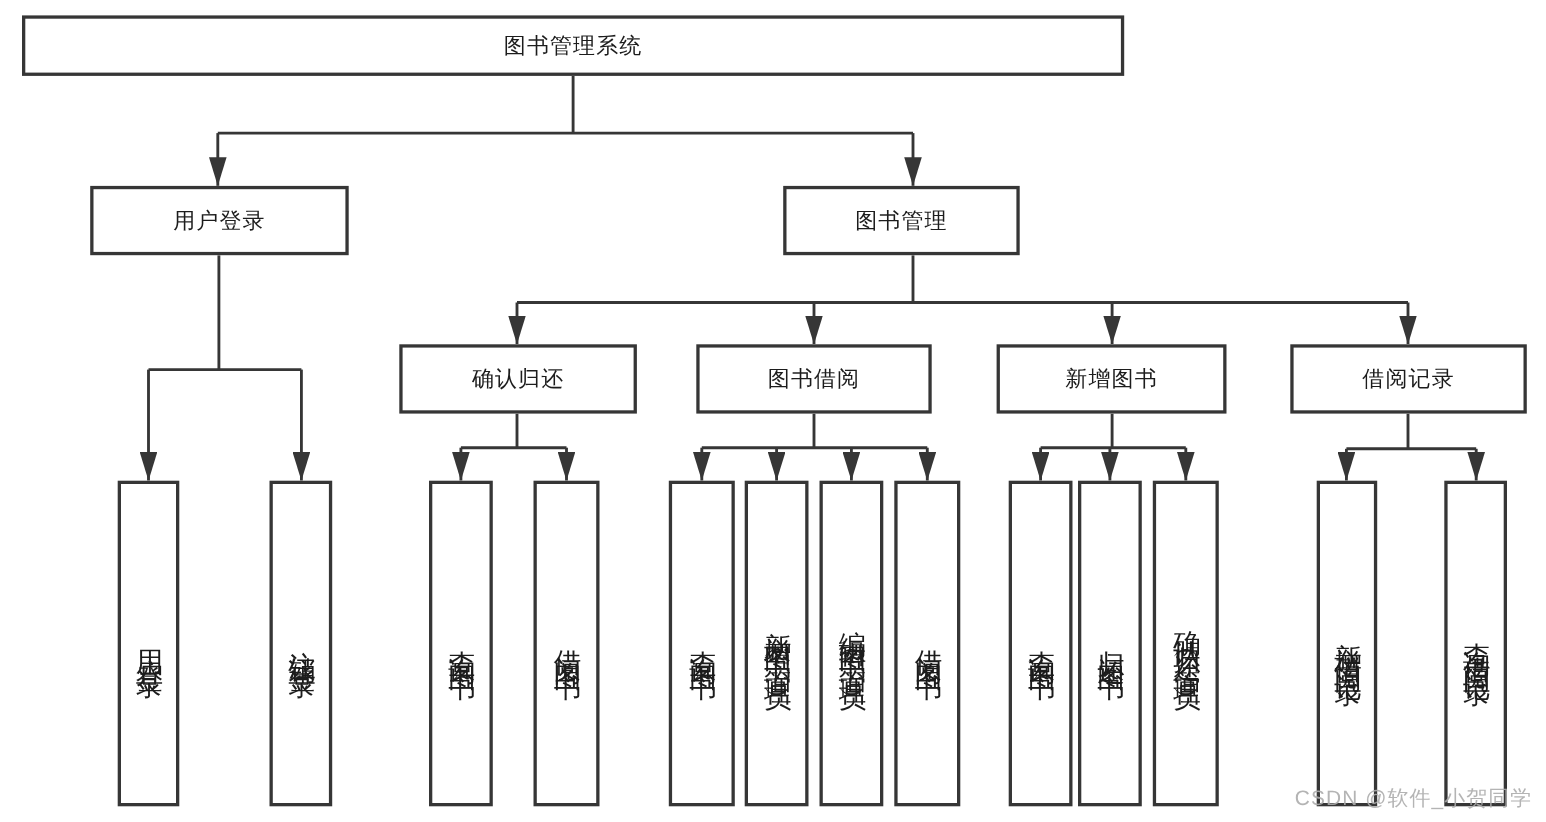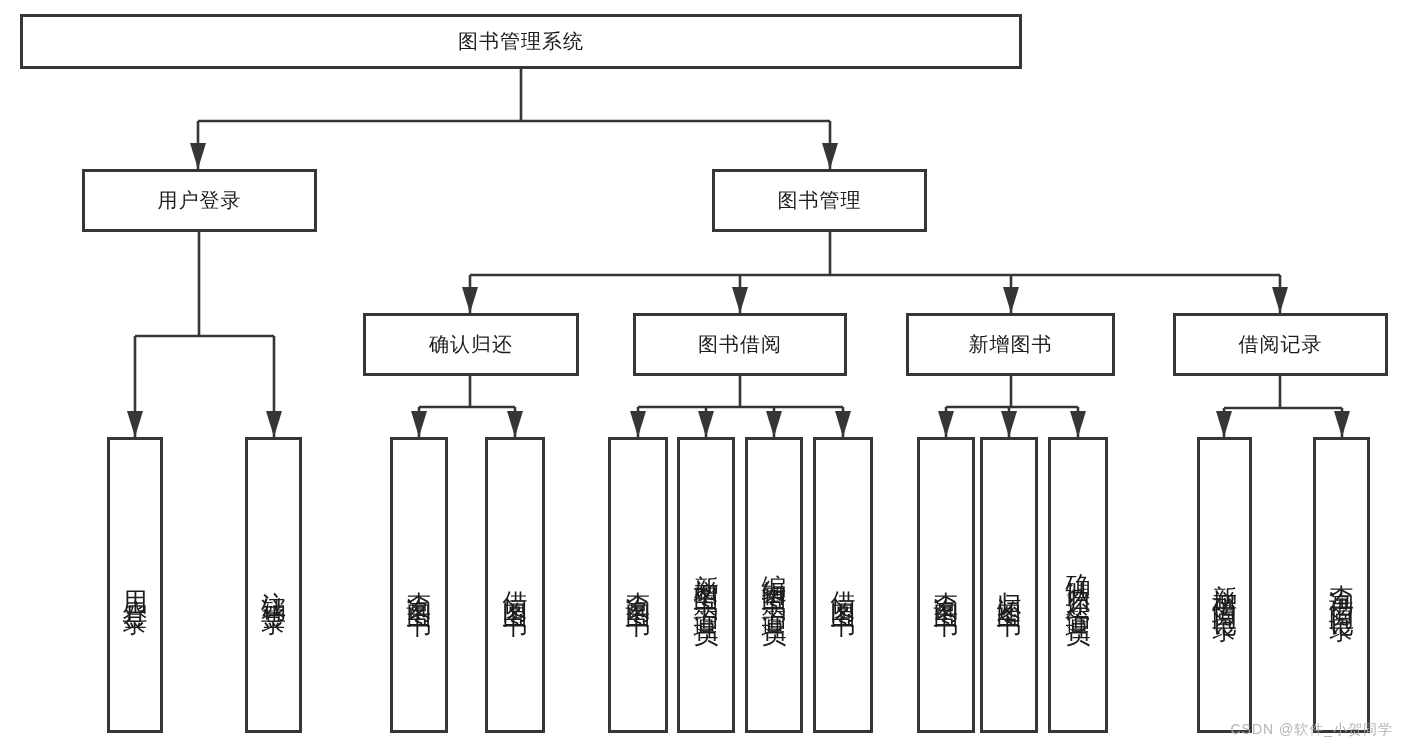"CSDN @软件_小贺同学" .watermark { font-size: 14px -> 19px }
